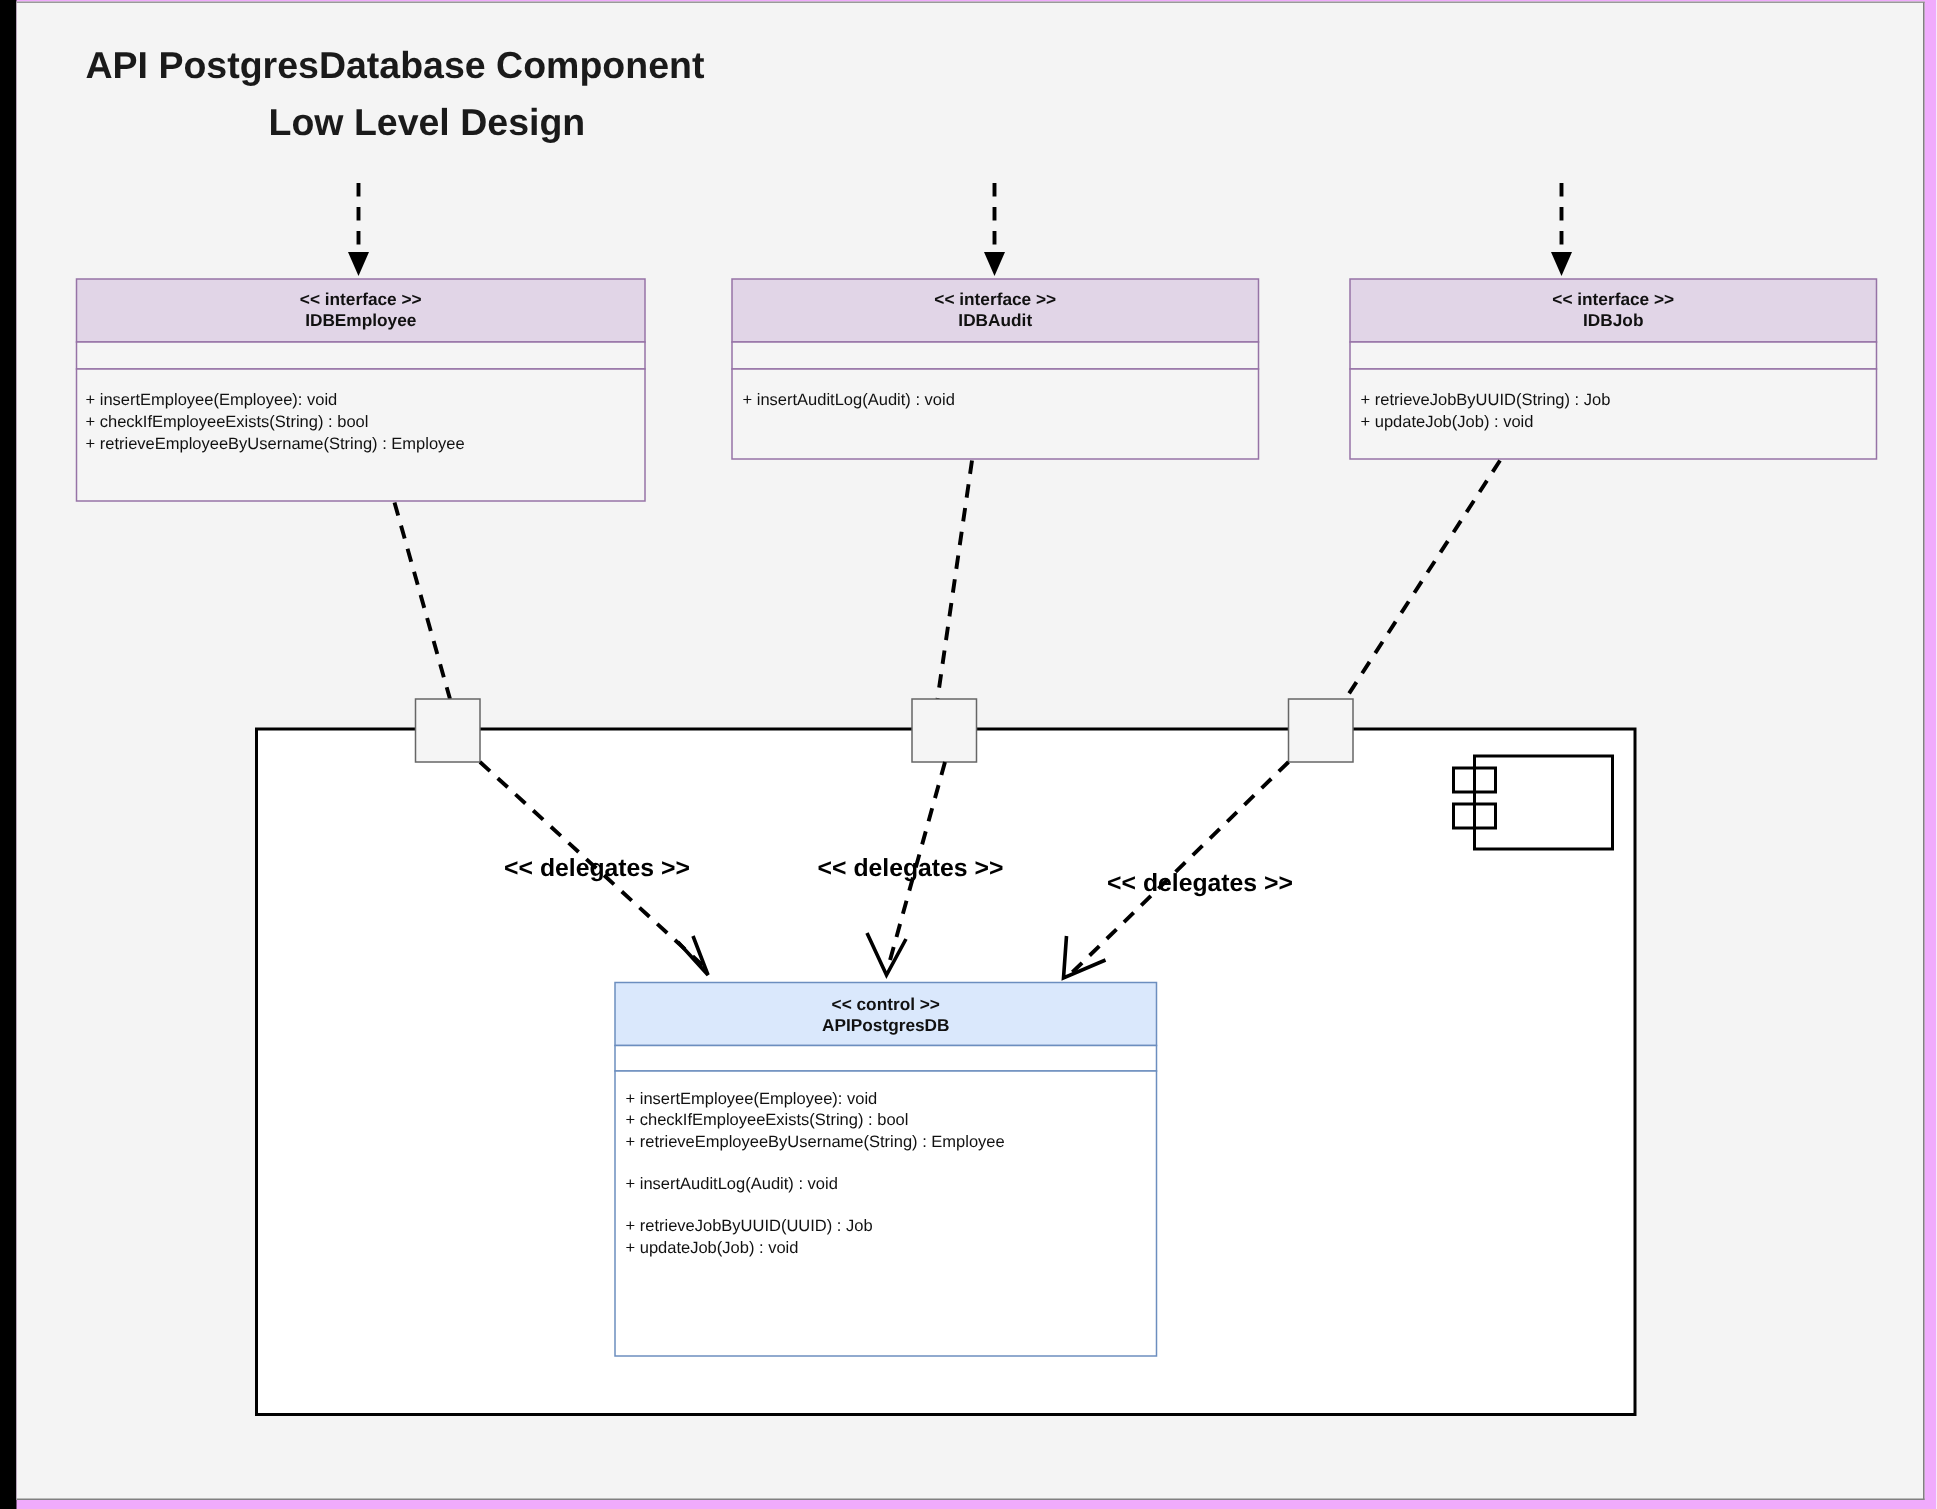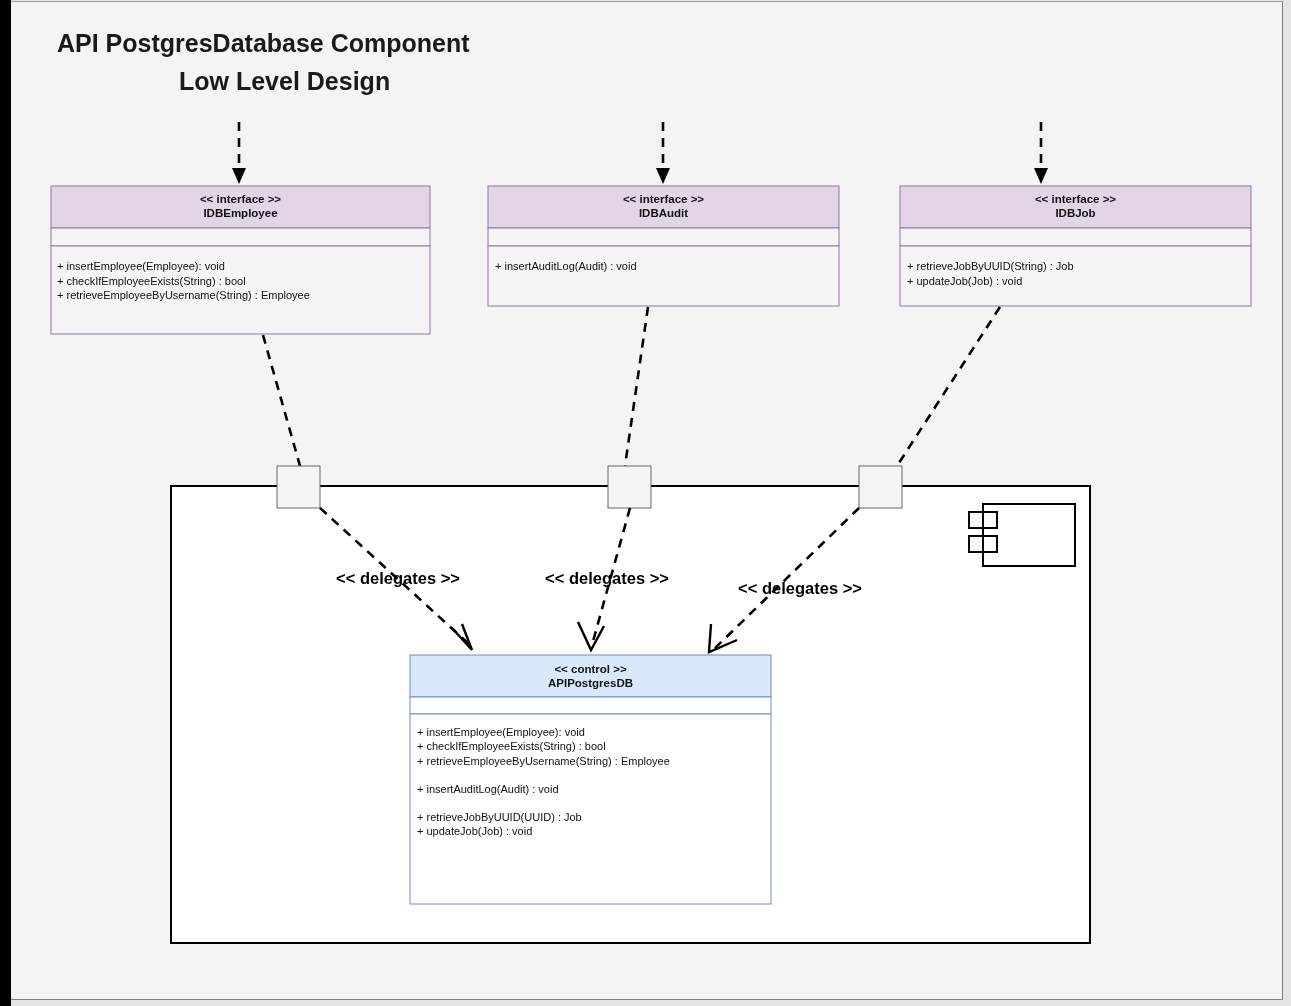"API PostgresDatabase Component" #page { background: #e5e5e5 -> #f0abfc }
